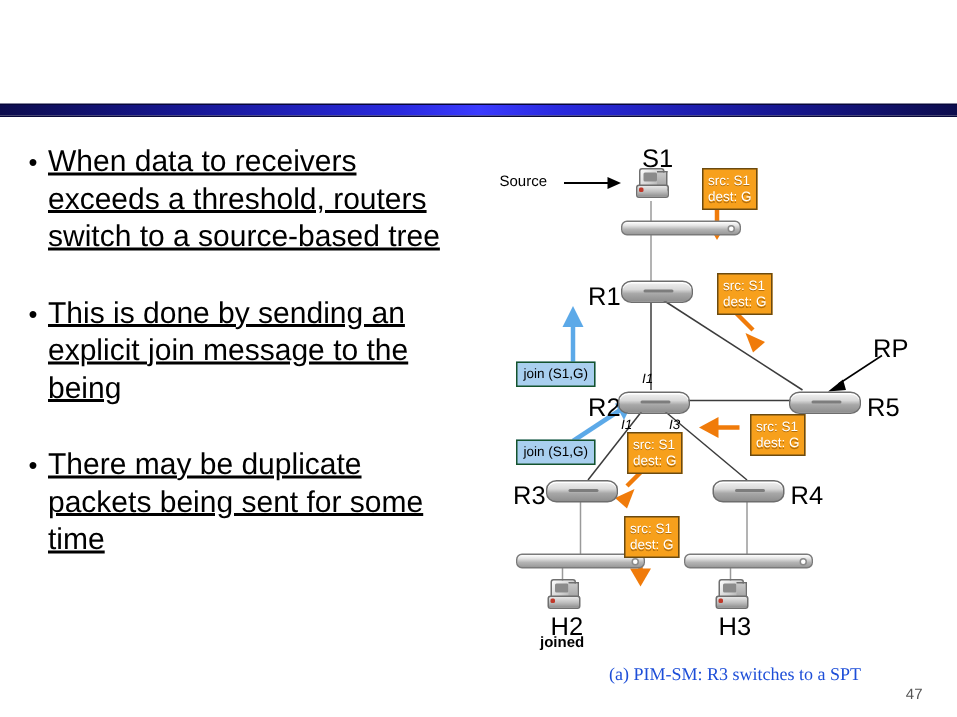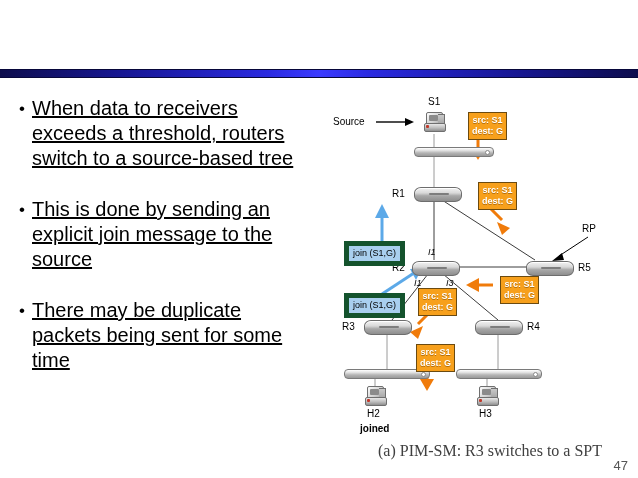"S1" .lbl.big { font-size: 10px -> 17px }
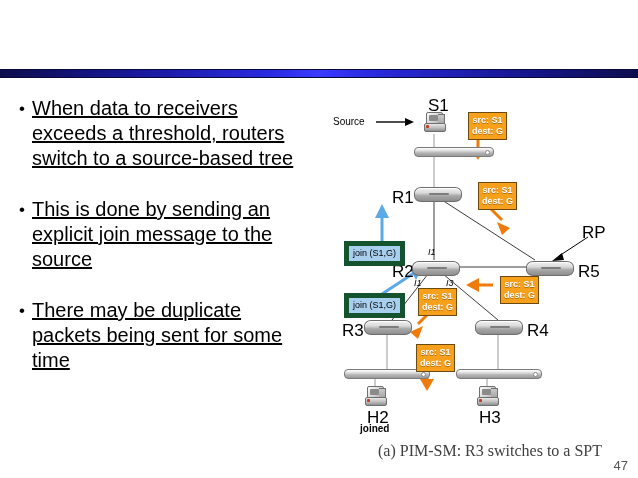"src: S1" .obox { font-weight: bold -> normal; text-align: center -> none }
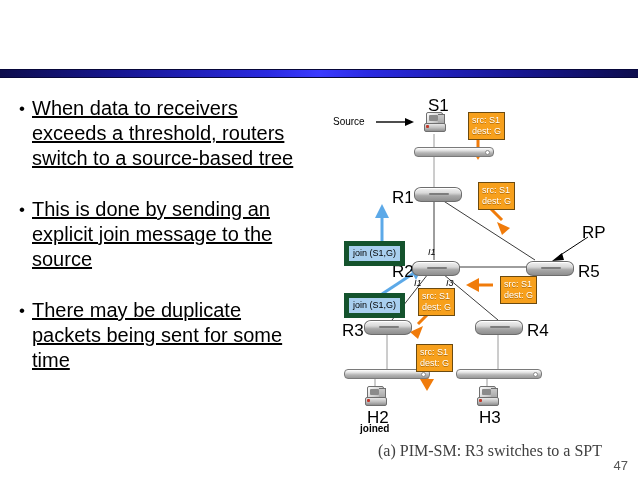"This is done by sending" span.btxt { text: source -> being }
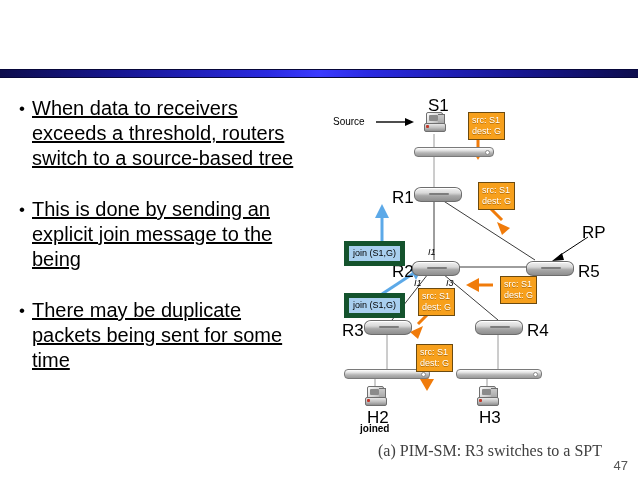"join (S1,G)" .jbox { border: 5px solid #14532d -> 1px solid #14532d }
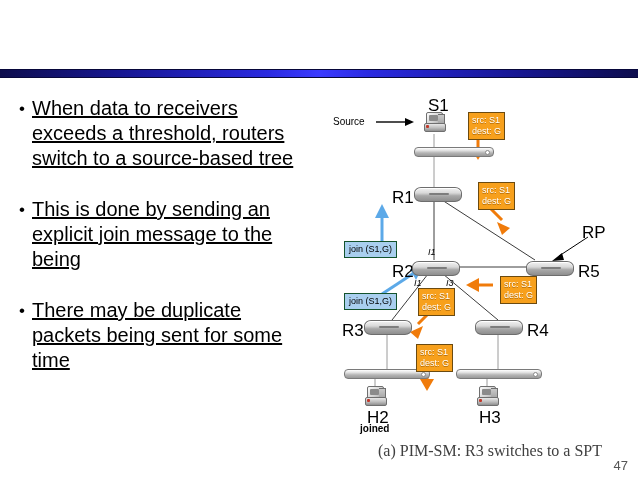"(a) PIM-SM: R3 switches to" .caption { color: #404040 -> #1d4ed8; font-size: 16px -> 12px }
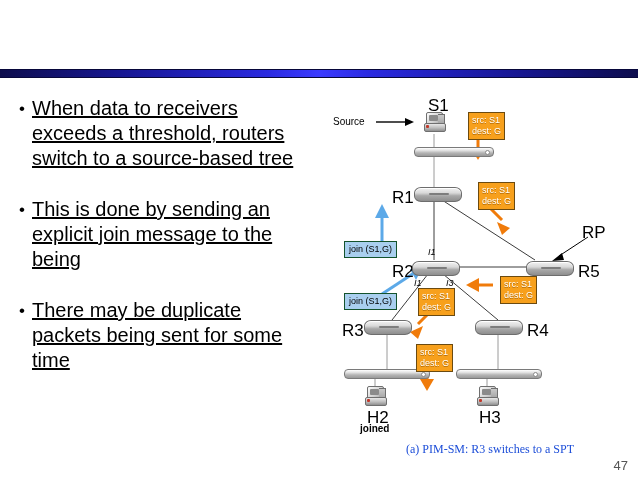"47" .pageno { font-size: 13px -> 10px; right: 10px -> 23px }
